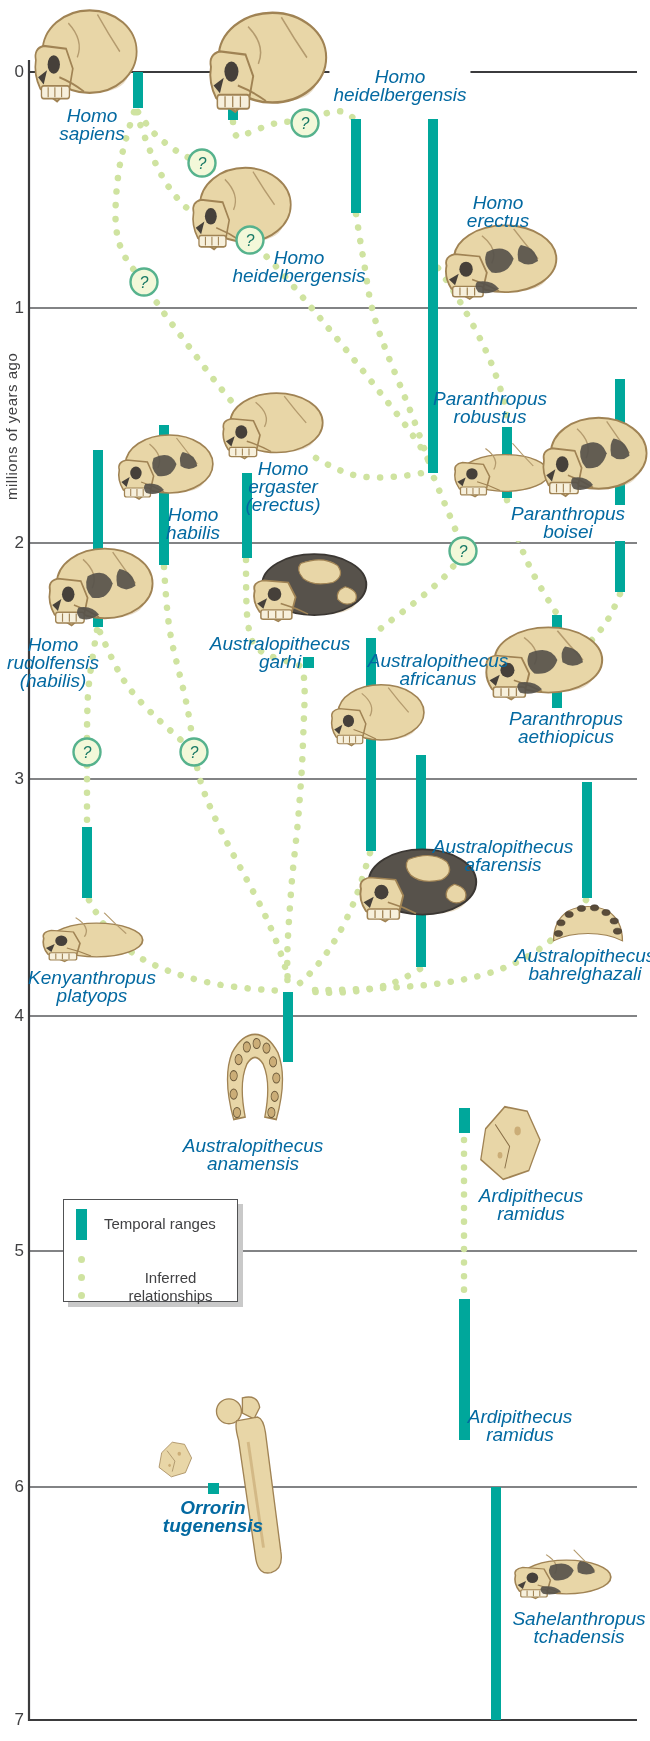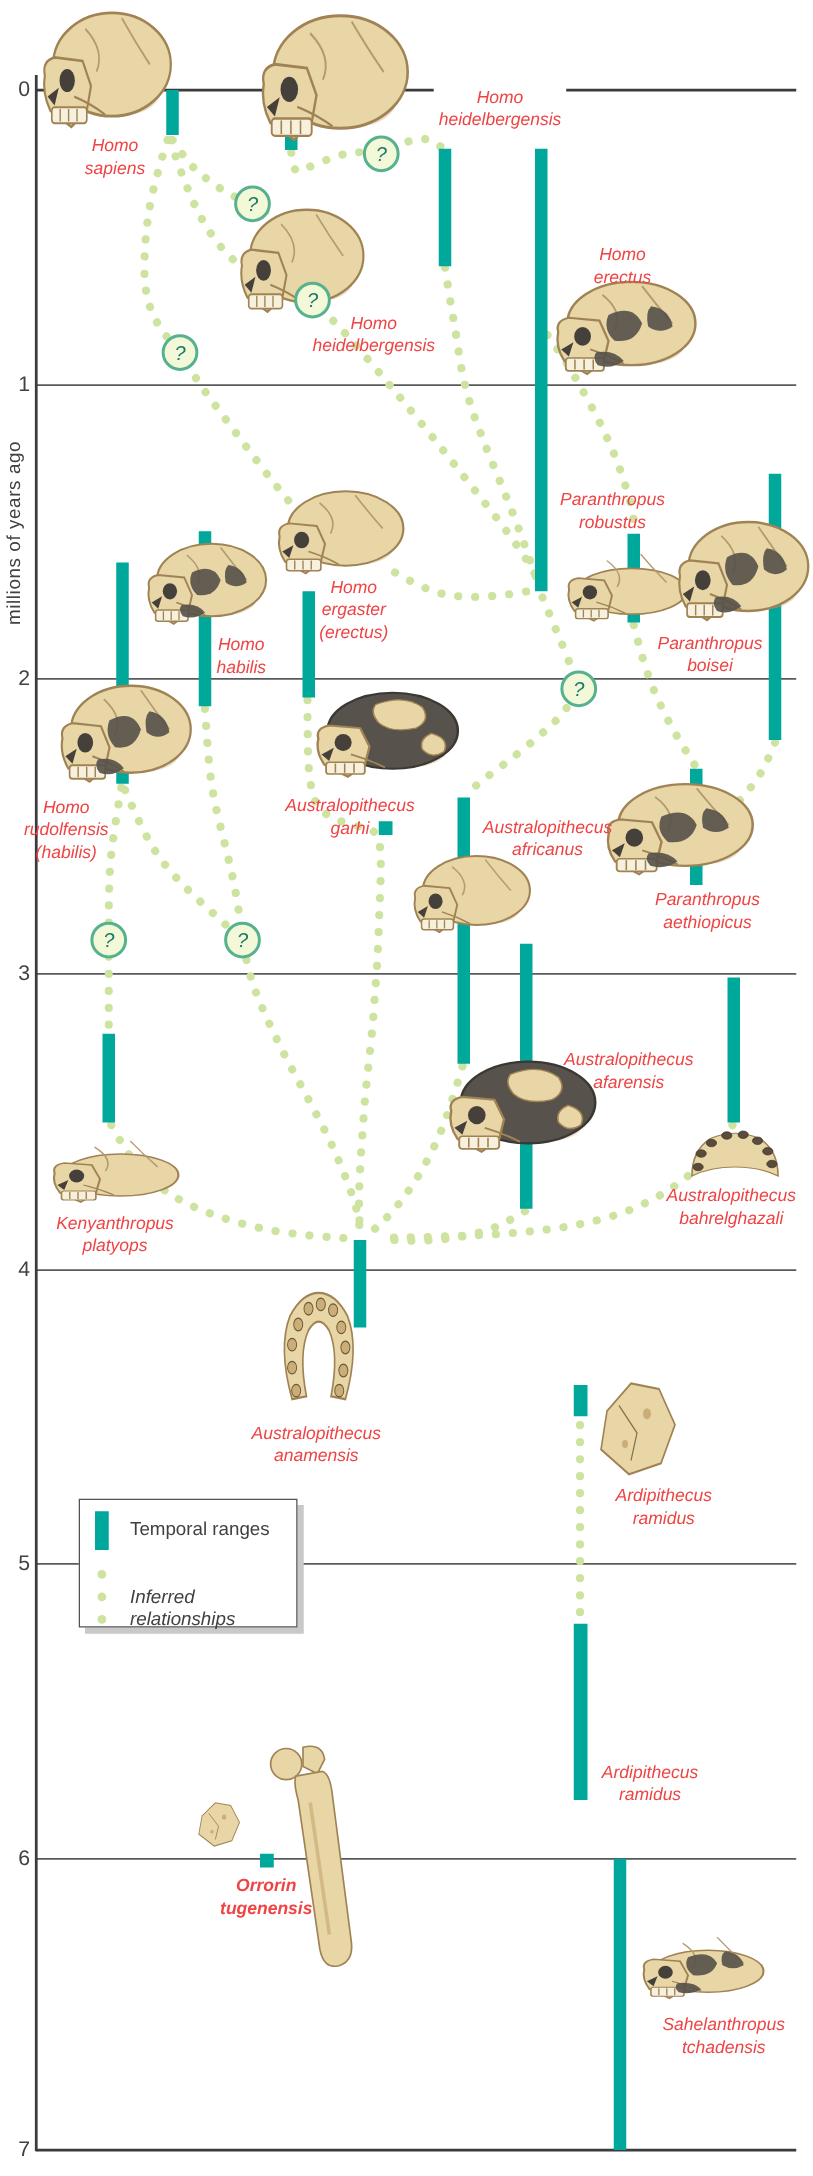"Homo" .sp-label { color: #ef4444 -> #0369a1; font-size: 14px -> 19px }
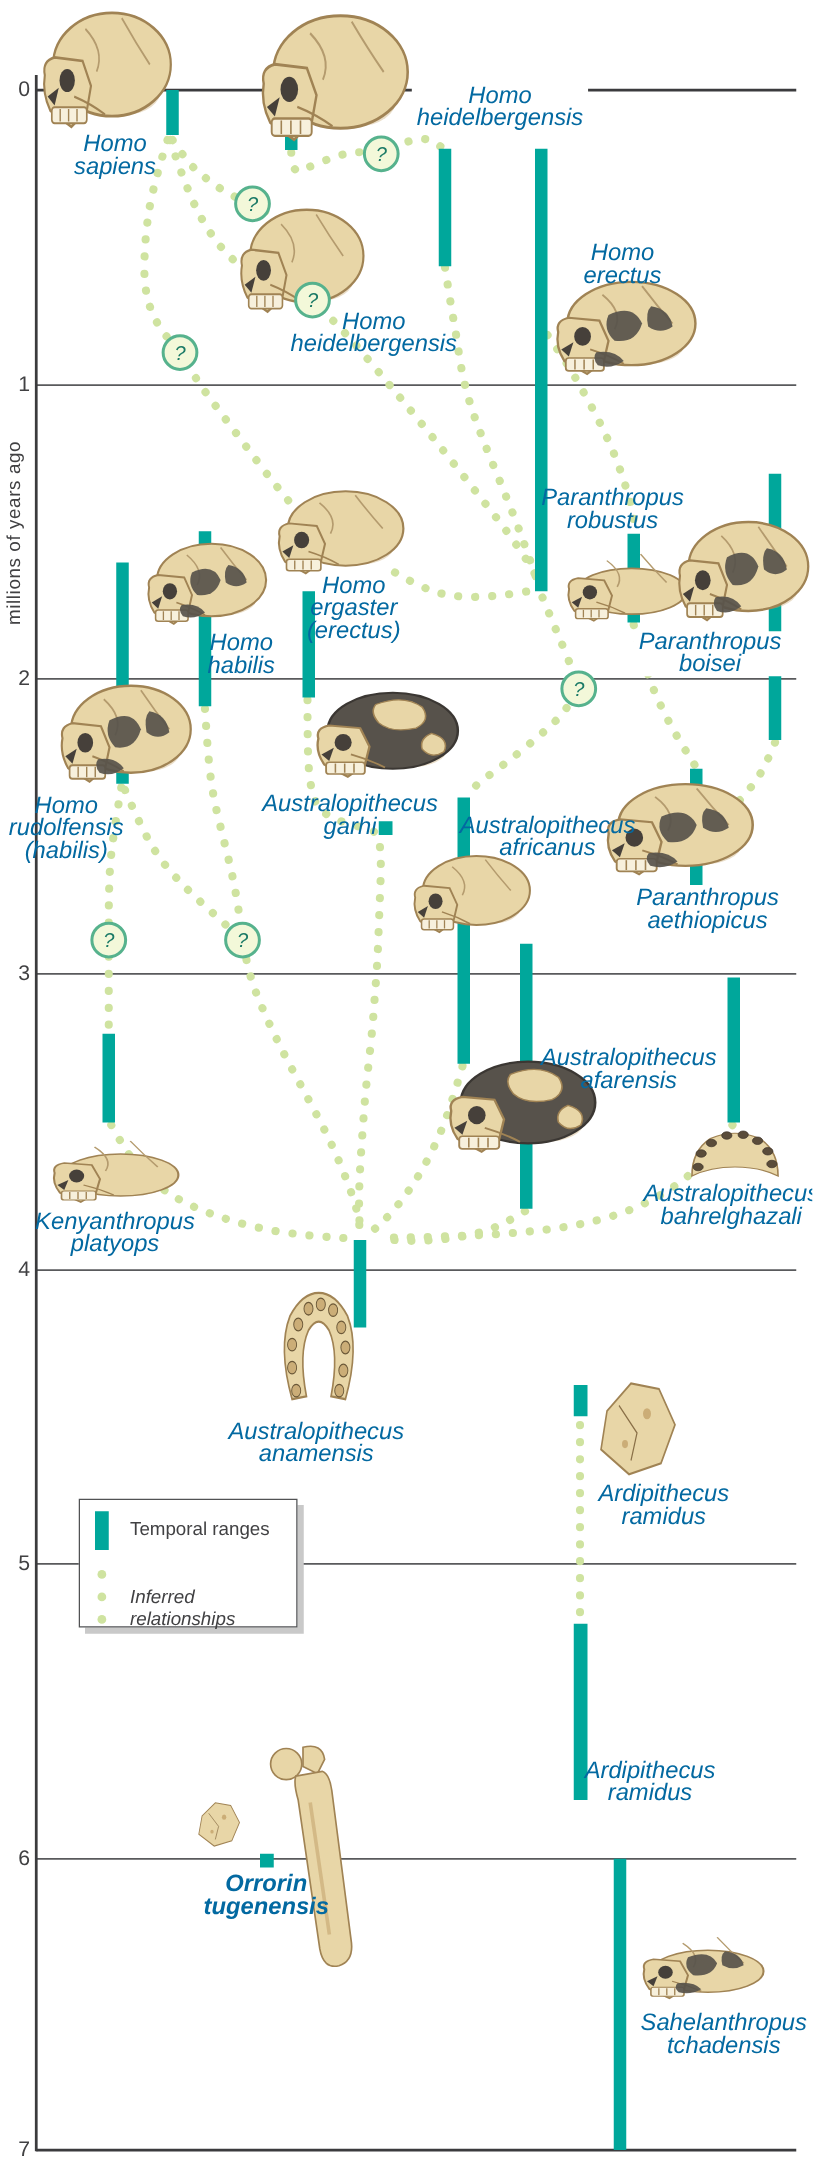"Temporal ranges" #legend .lg-label { text-align: none -> center }
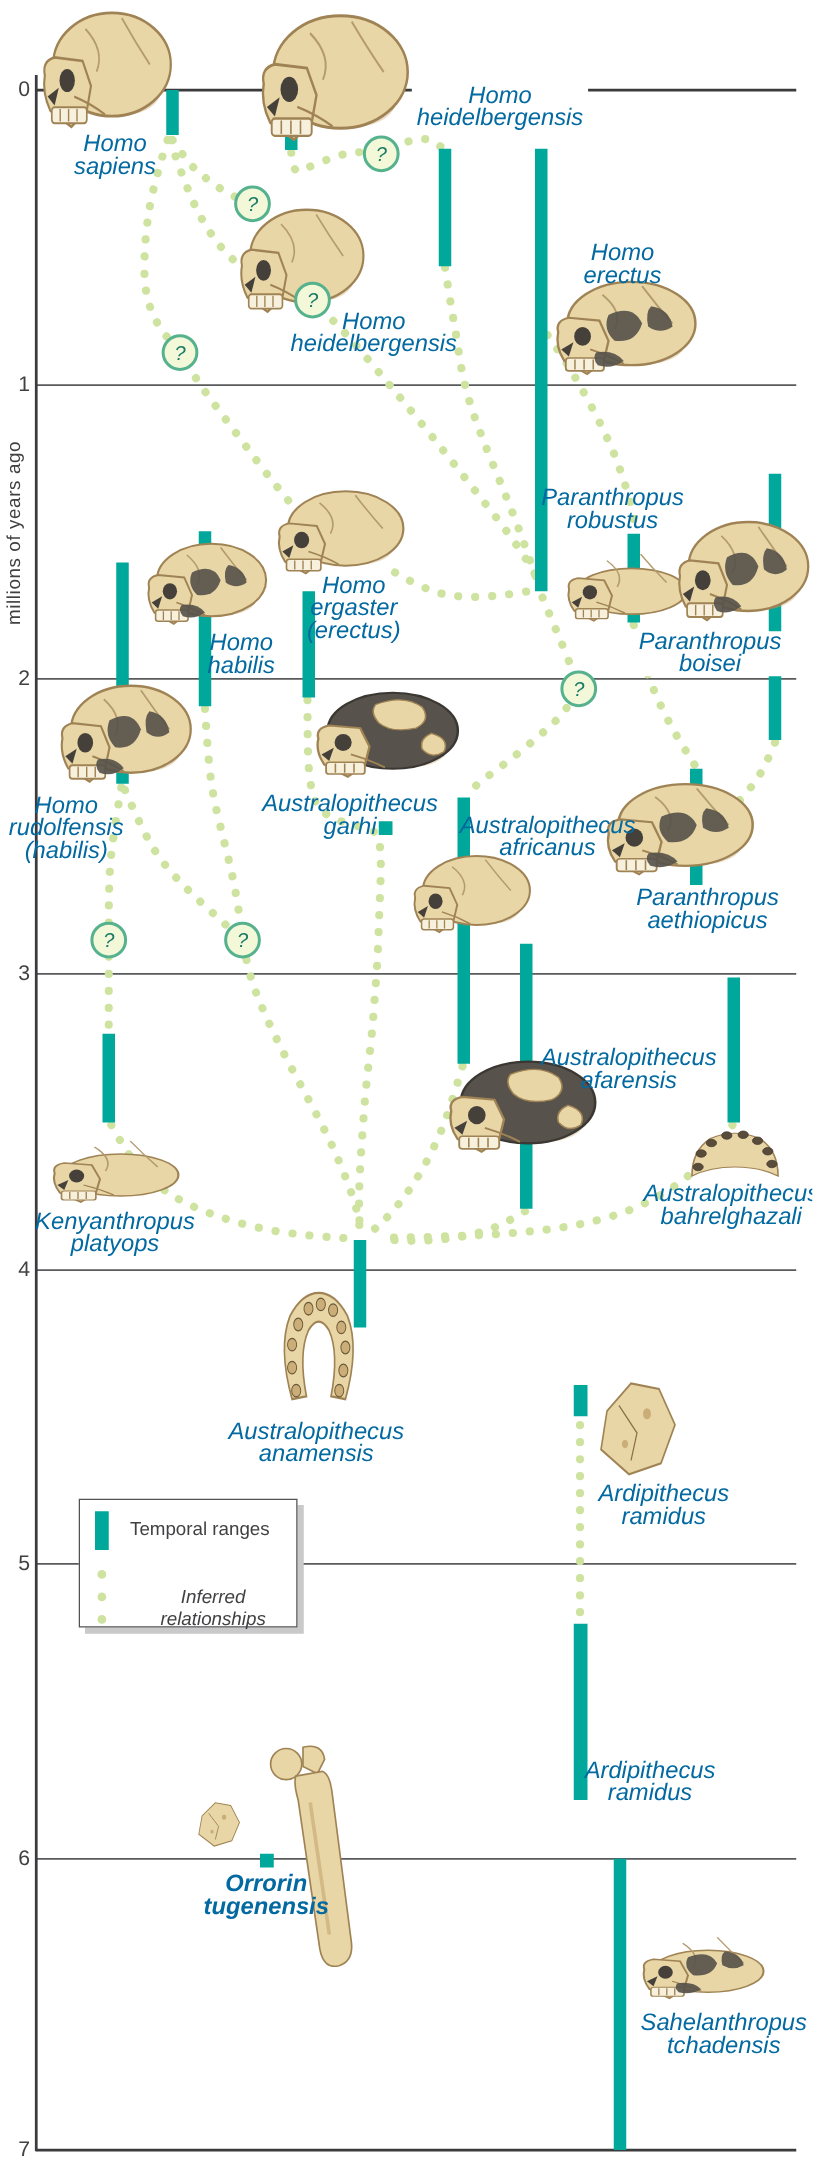"Inferred relationships" div.lg-label { font-style: italic -> none }
